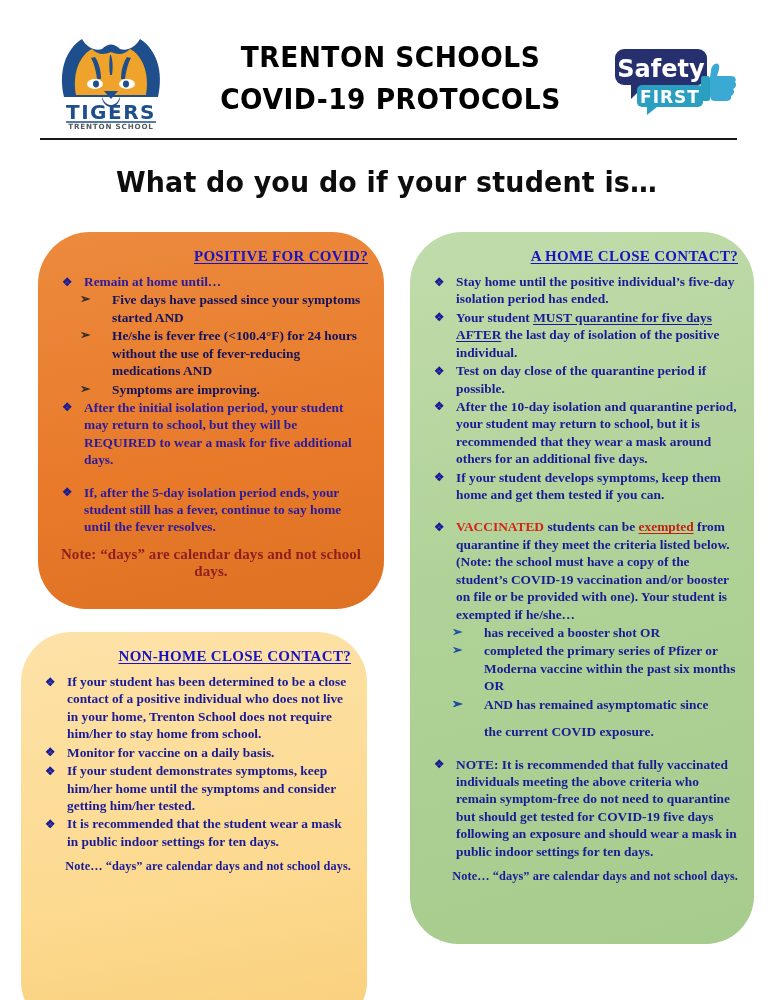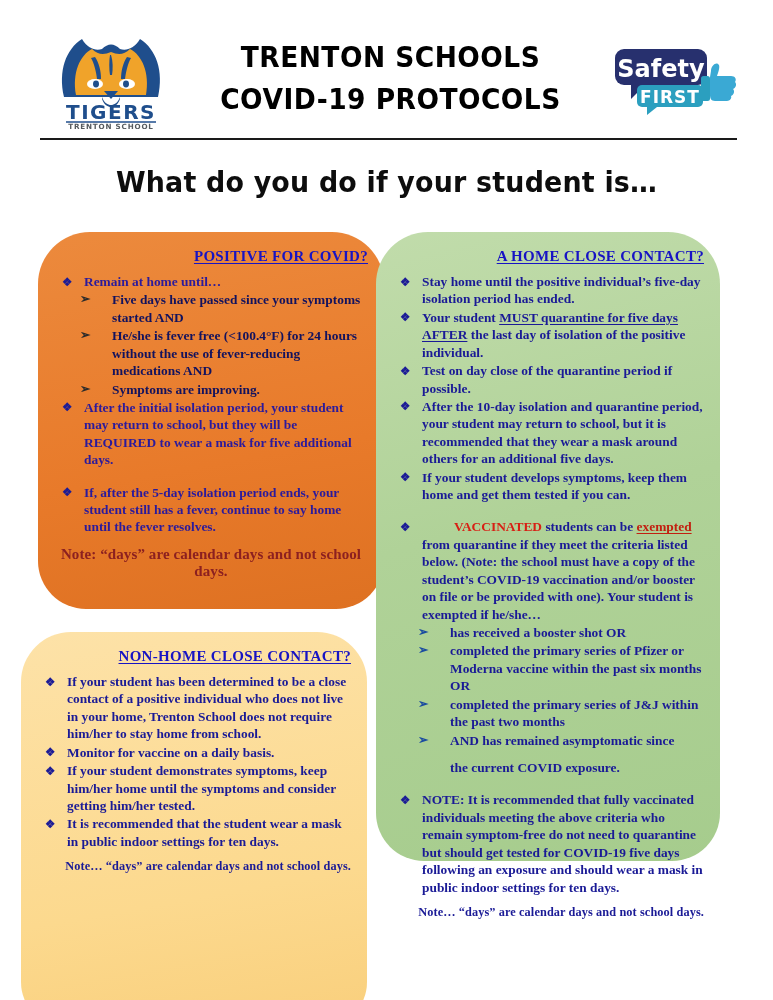"A HOME CLOSE CONTACT?" .panel-home { height: 629px -> 712px; left: 376px -> 410px }
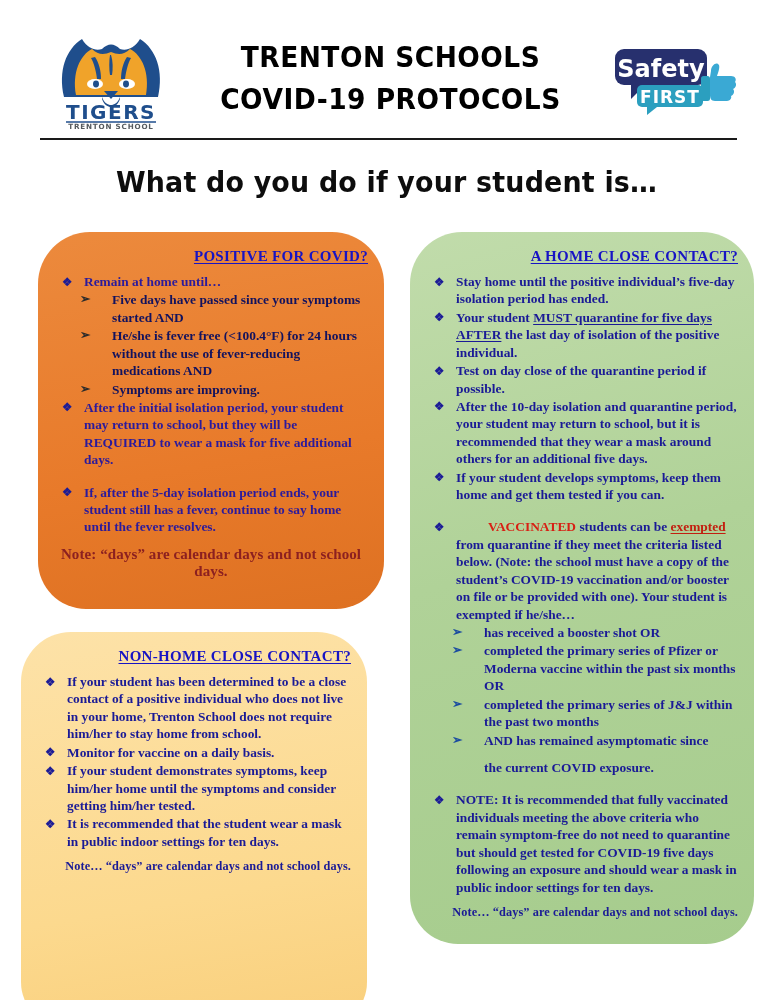"VACCINATED" .red { margin-left: 32px -> none }
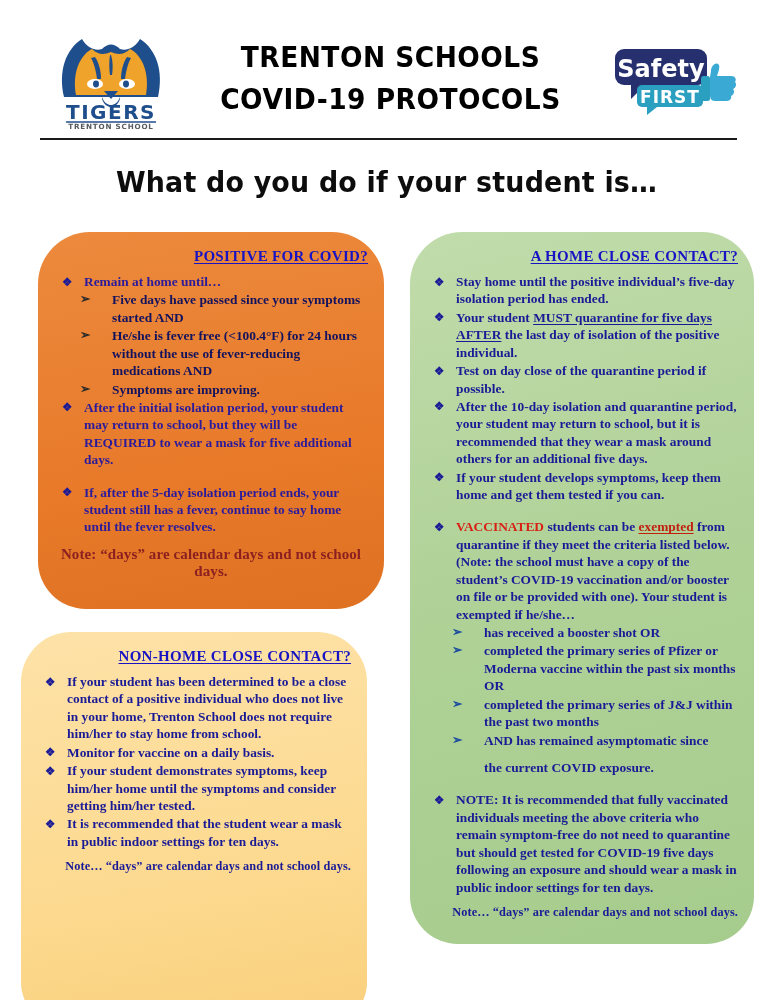"completed the primary series of J&J" span { html: <span>completed the primary series of J&amp;J within the past two months</span> -> none }
